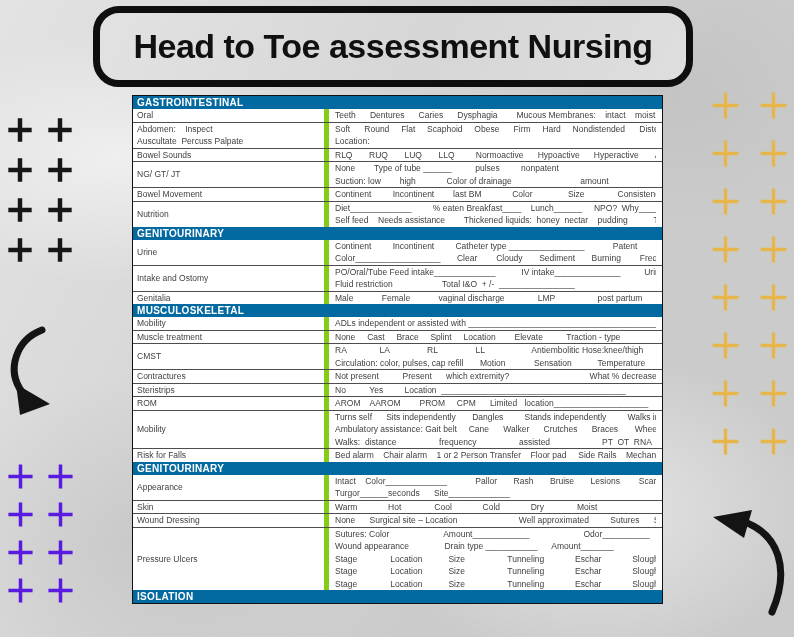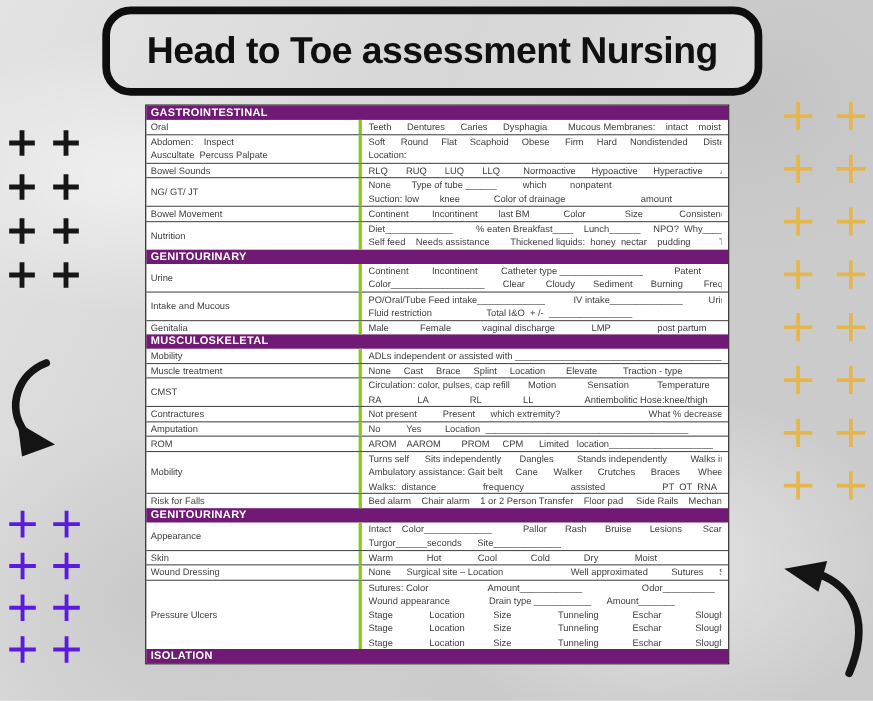"GASTROINTESTINAL" .section-header { background: #701a75 -> #0369a1 }
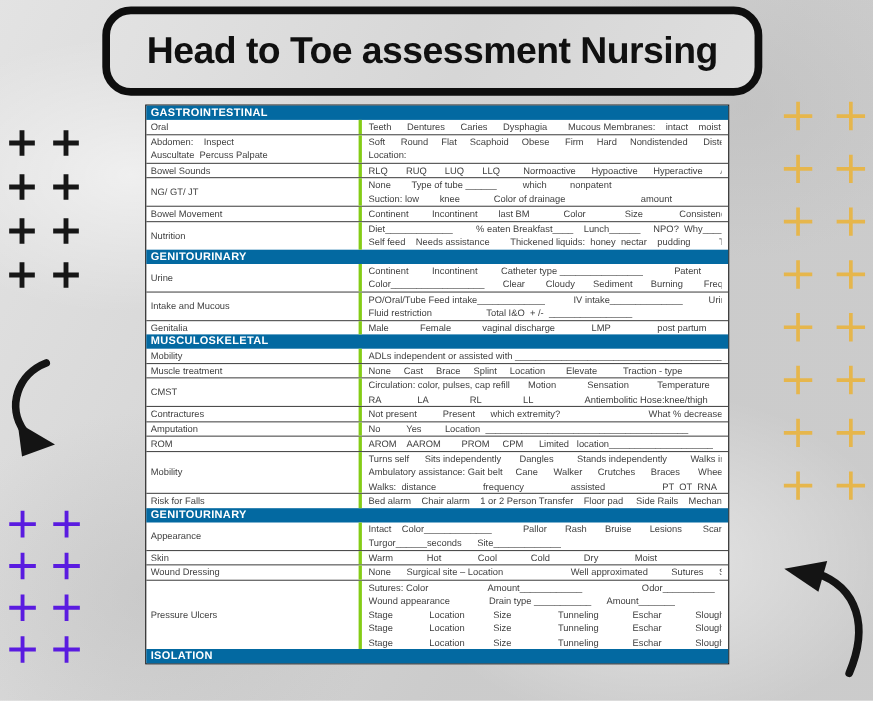"Oral" .cell-label { border-right: 3px solid #84cc16 -> 5px solid #84cc16 }
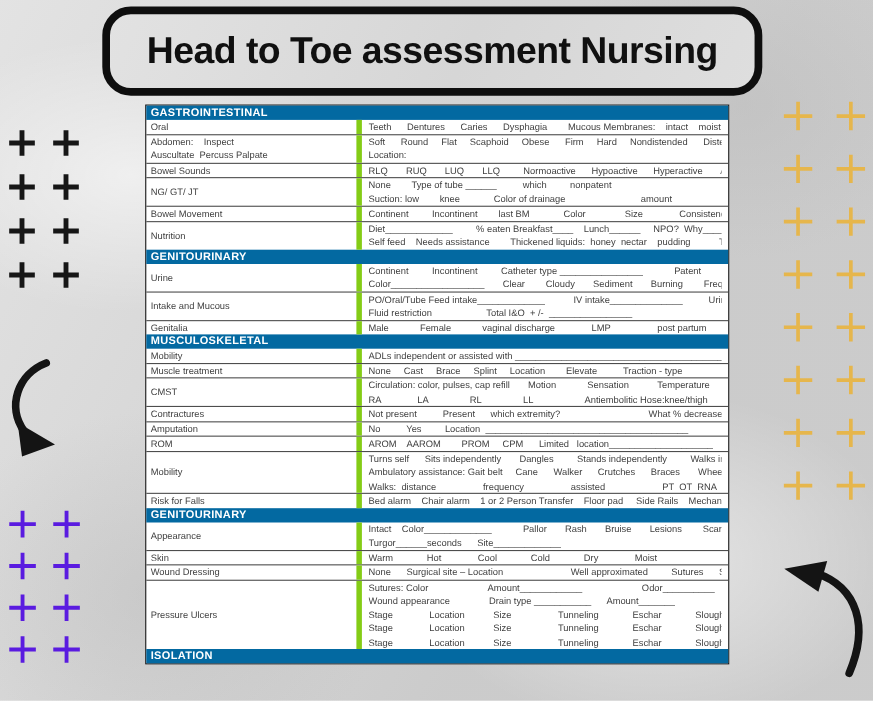"None Type of tube ______" div.tline { text: which -> pulses }
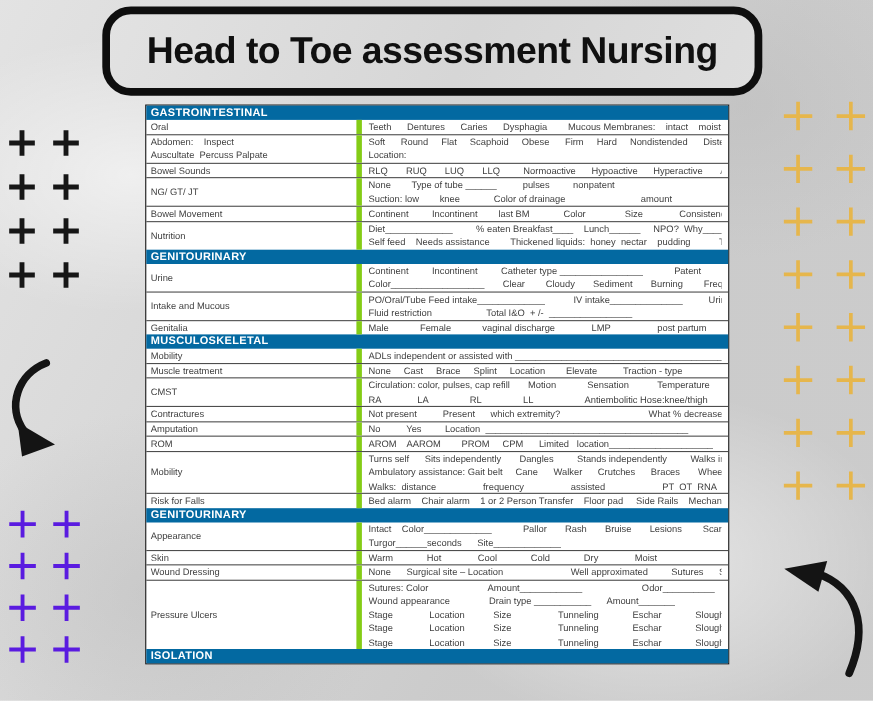"Suction: low knee Color of" div.tline { text: knee -> high }
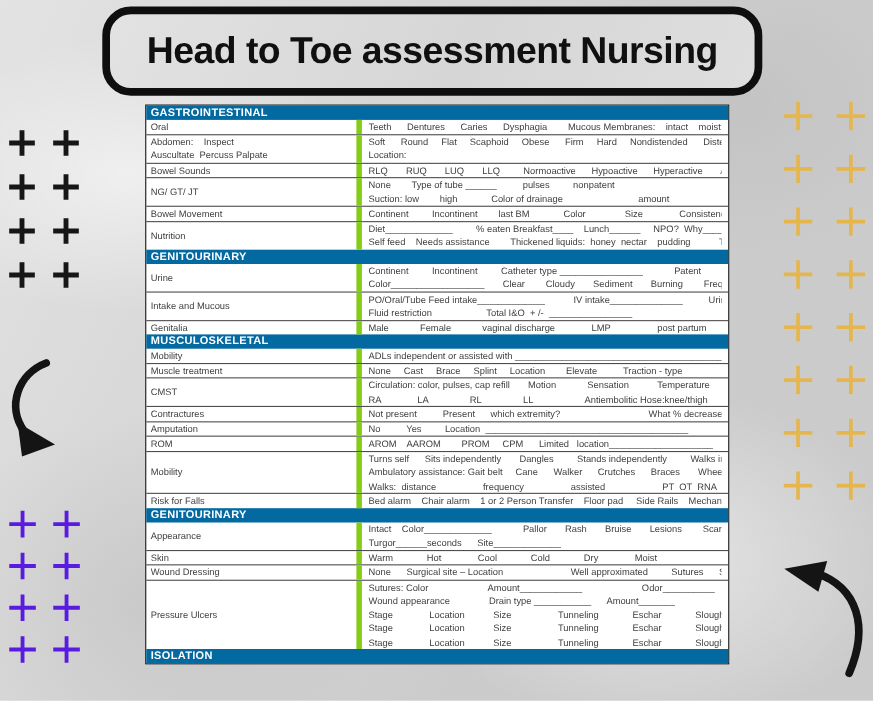"Intake and Mucous" div.cell-label { text: Mucous -> Ostomy }
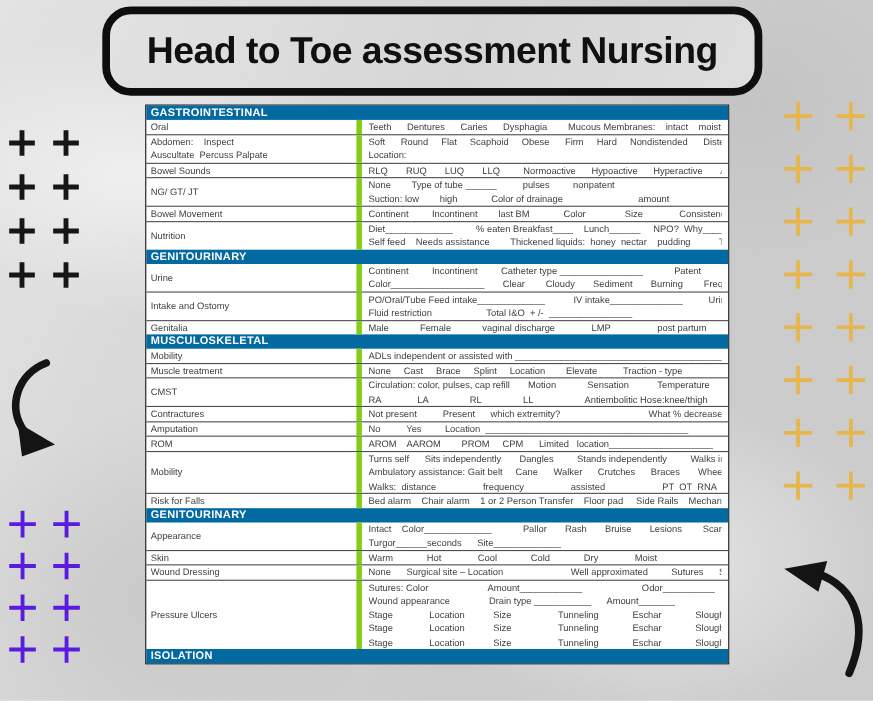"Circulation: color, pulses, cap refill" div.tline { order: before "RA LA RL LL Antiembolitic" -> after "RA LA RL LL Antiembolitic" }
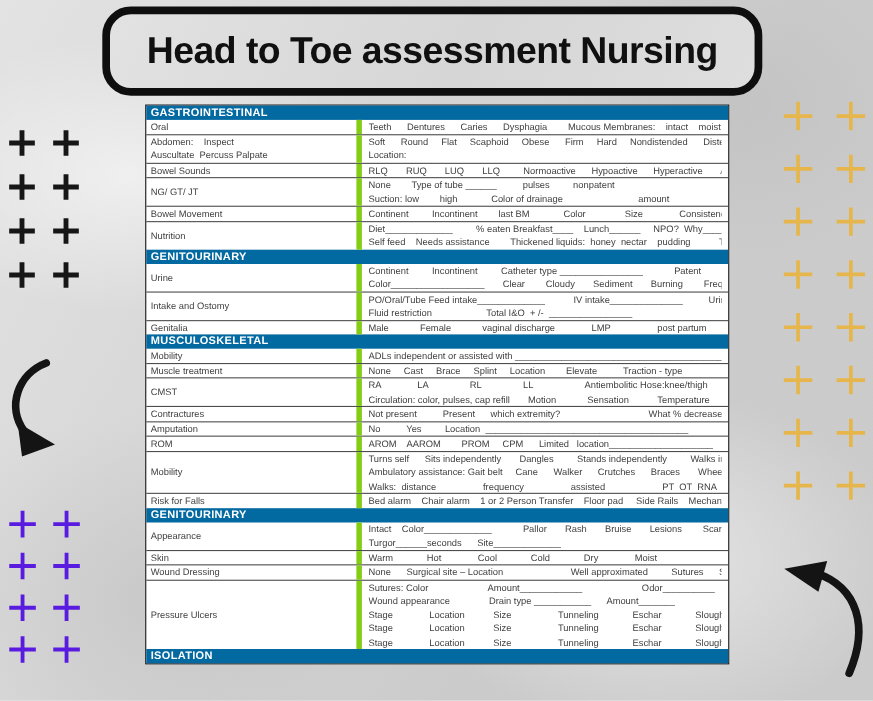"Amputation" div.cell-label { text: Amputation -> Steristrips }
